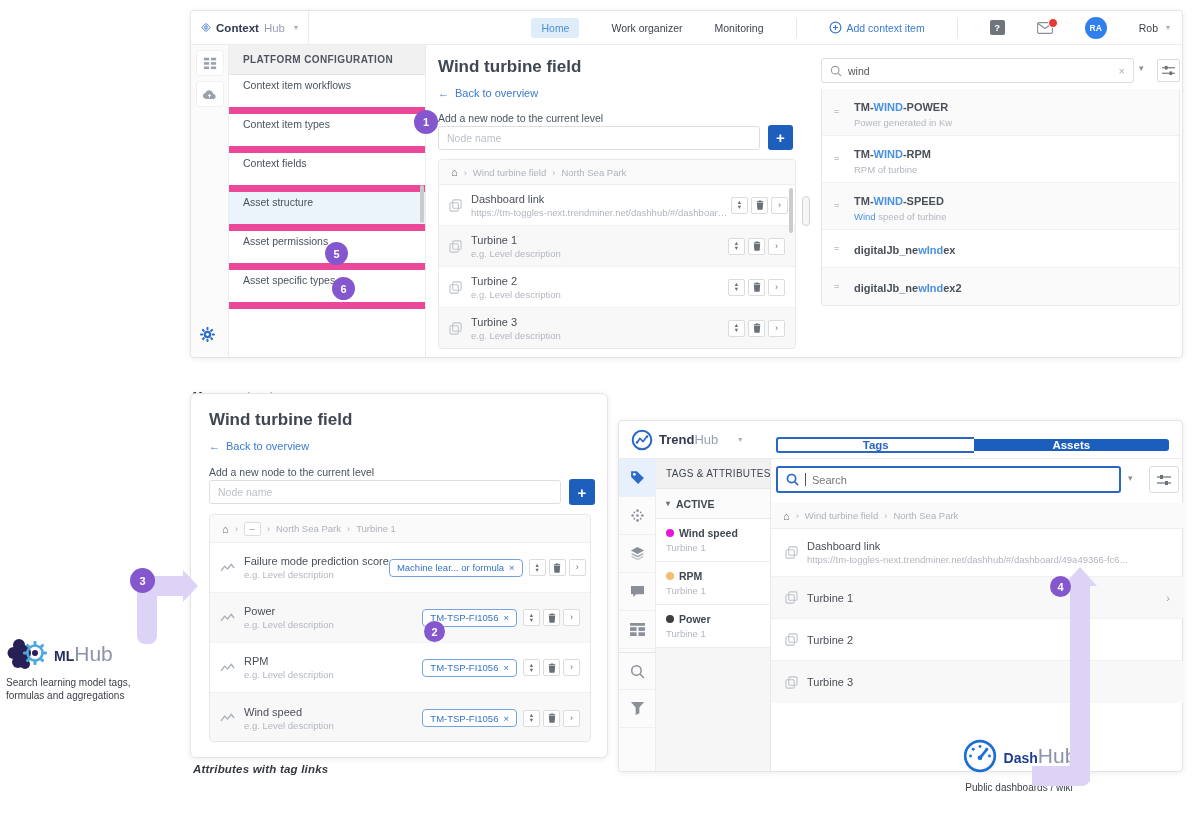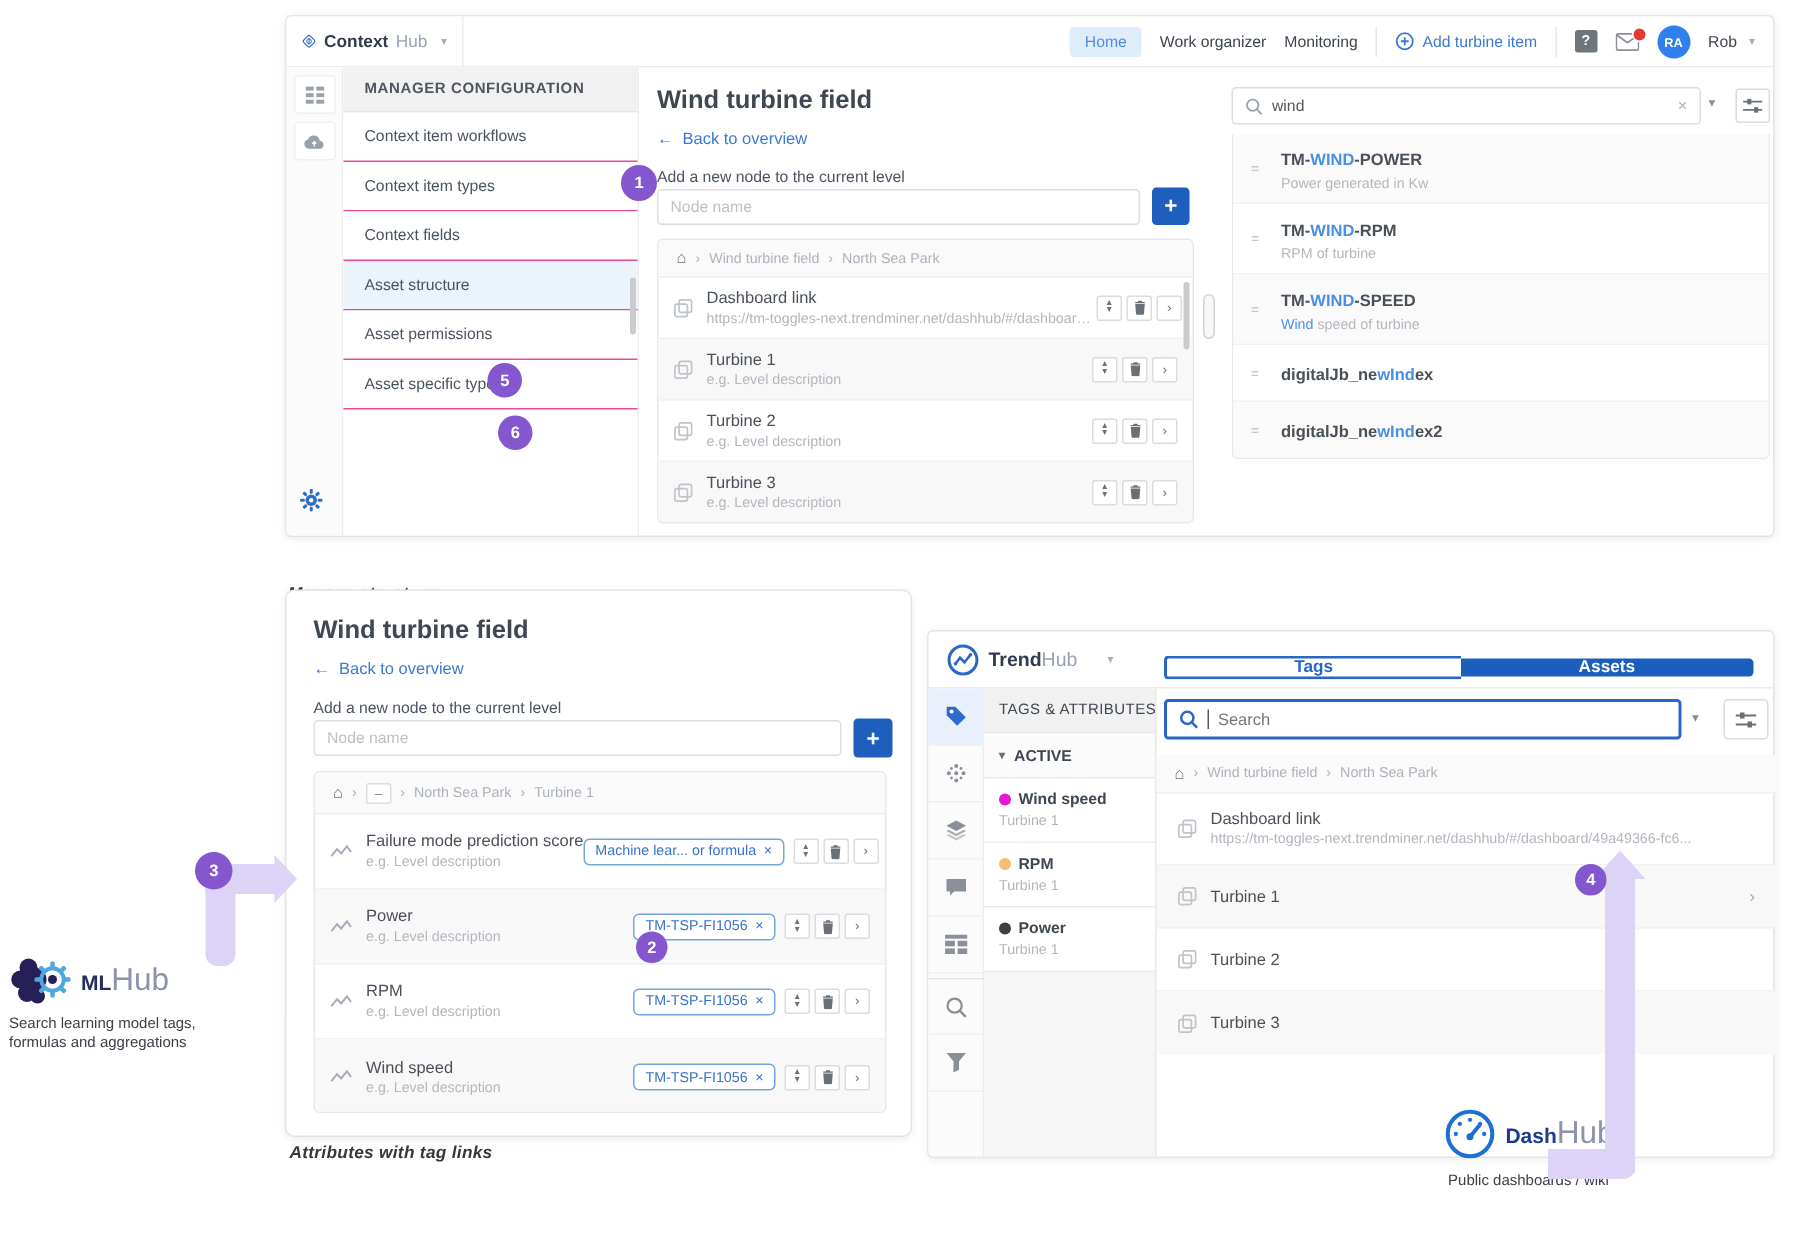"Home" .ch-nav { gap: 12px -> 32px }
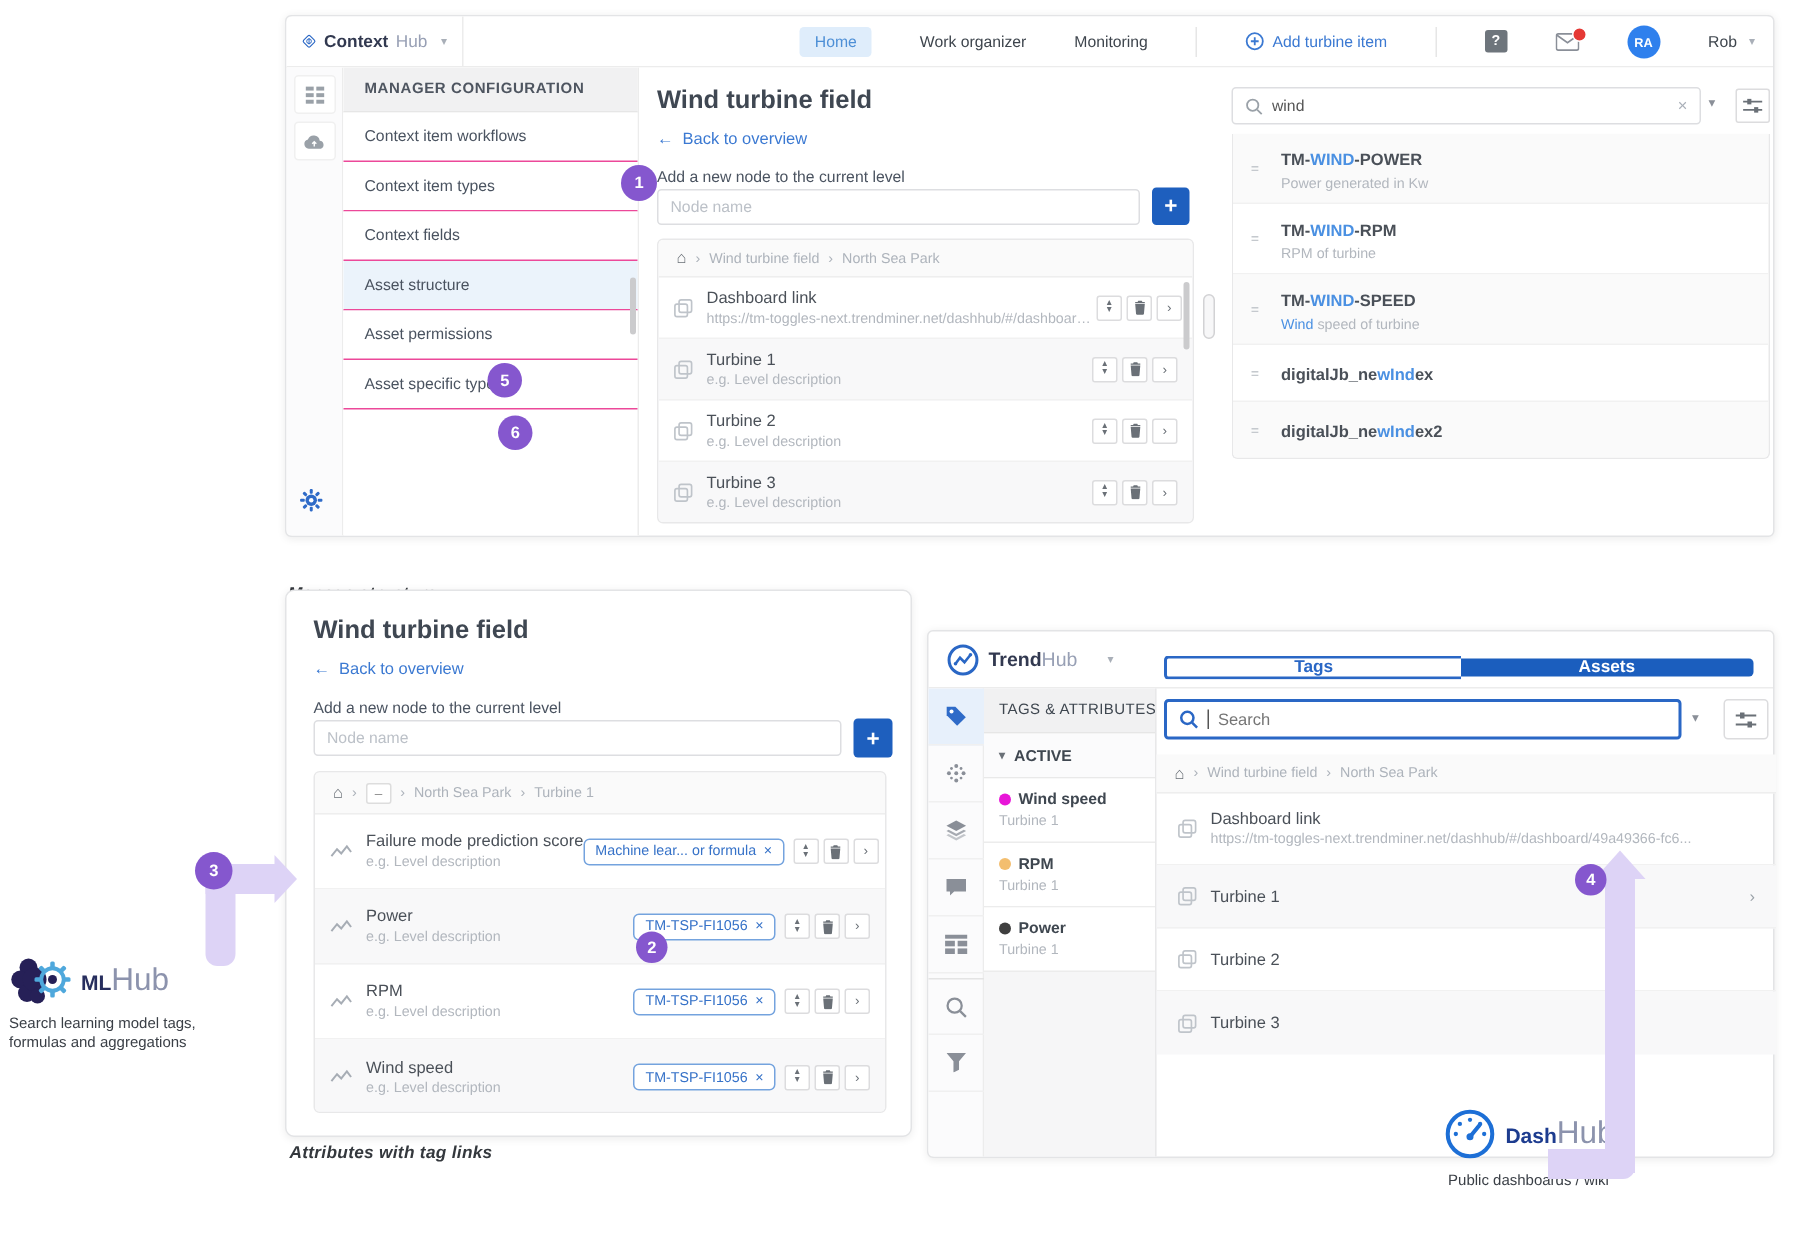"Add turbine item" span { text: turbine -> context }
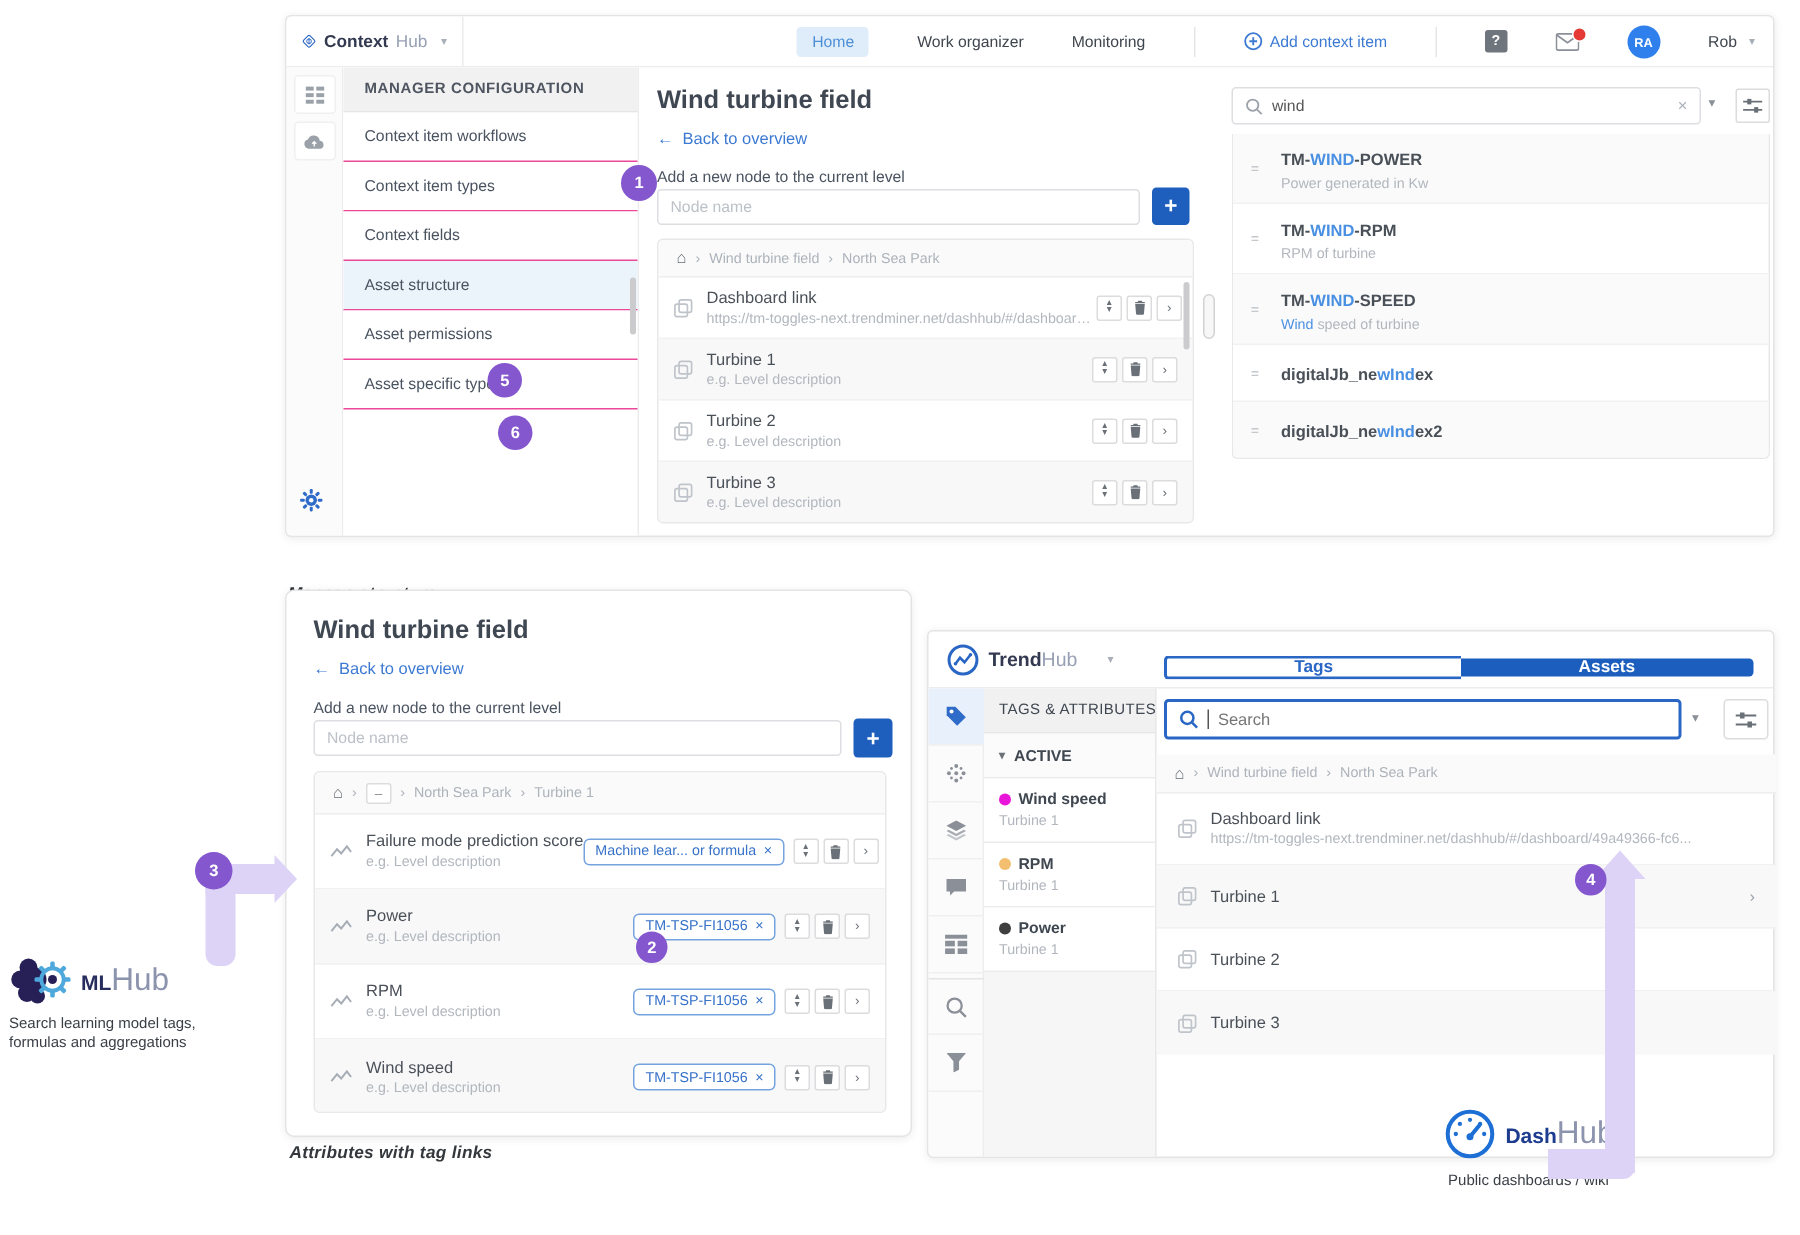"MANAGER CONFIGURATION" div.sb-h { text: MANAGER -> PLATFORM }
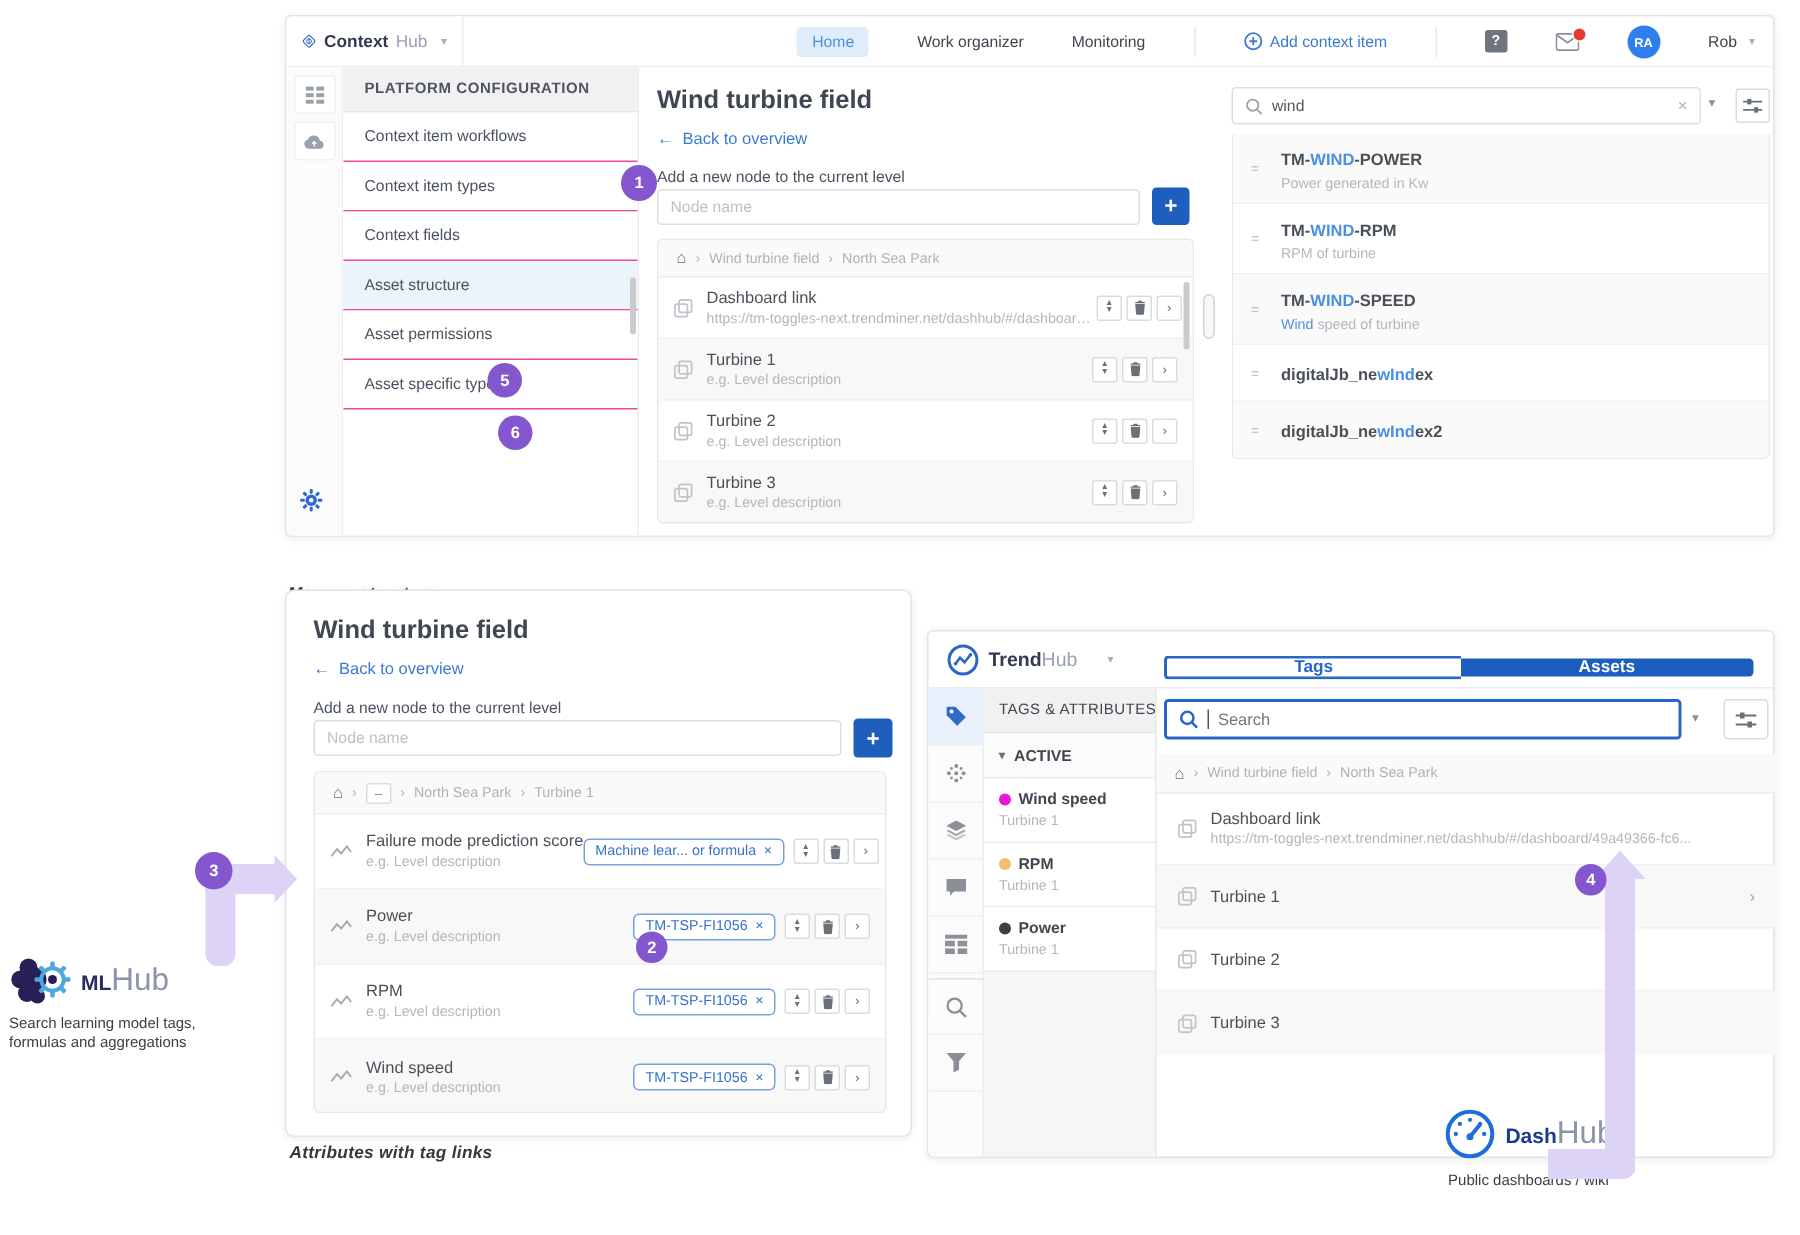"Context item workflows" .sb-i { align-items: center -> flex-end; border-bottom: 1px solid #ec4899 -> 7px solid #ec4899 }
